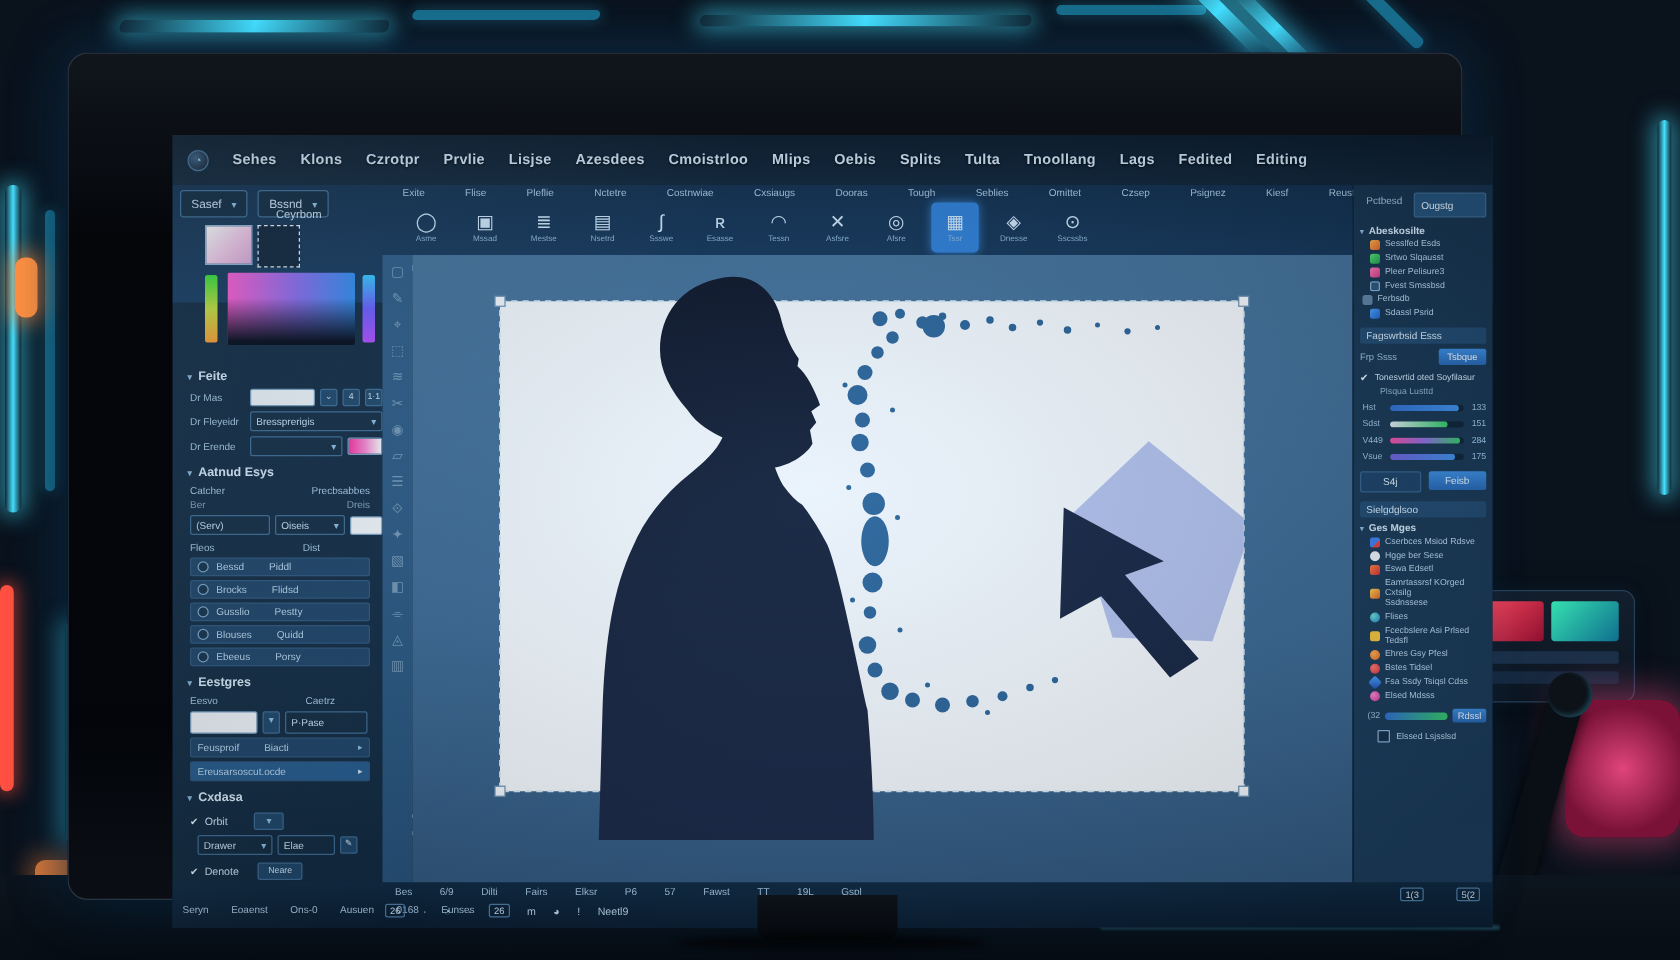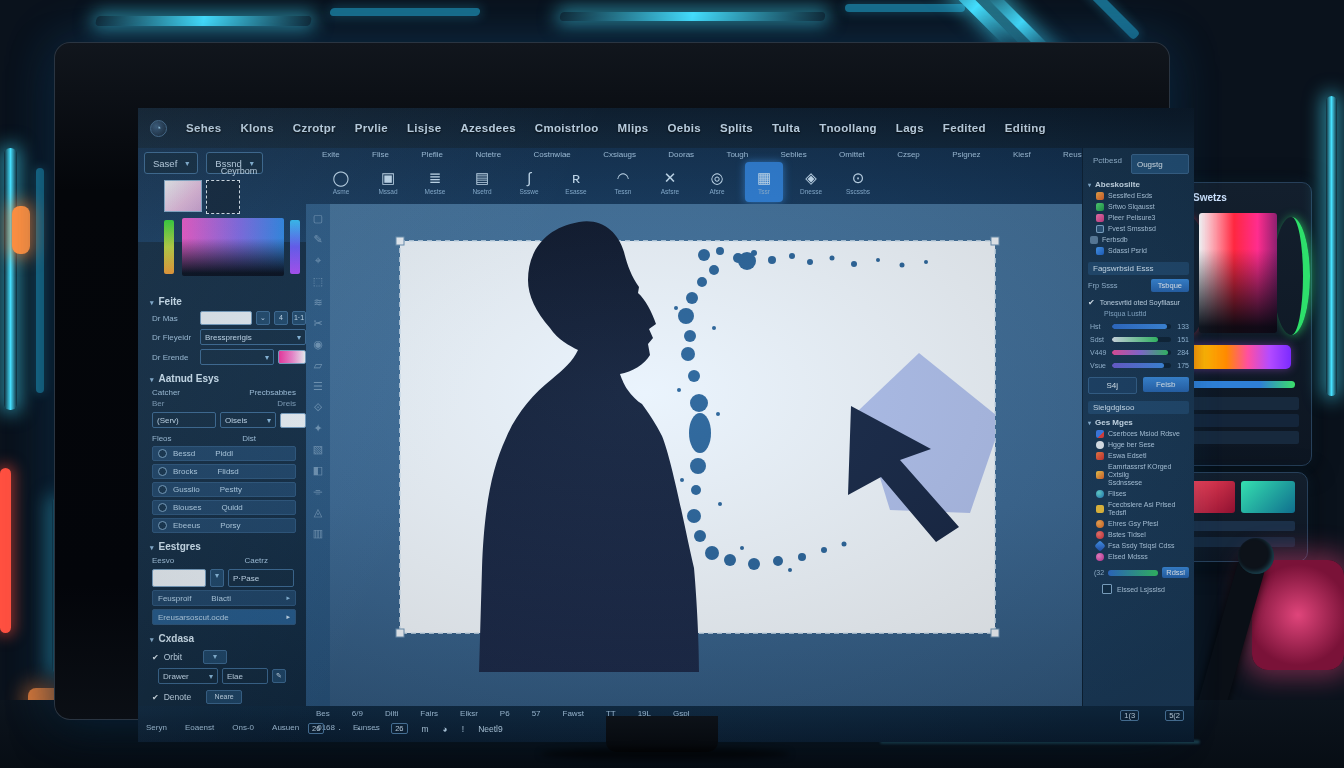"Swetzs" div.abs { html: <div> <div></div> <div>Swetzs</div> <div></div> <div></div> <div></div> <div></div> <div></div> <div></div> <div></div> <div></div> <div></div> <div></div> <div></div> </div> -> none }
